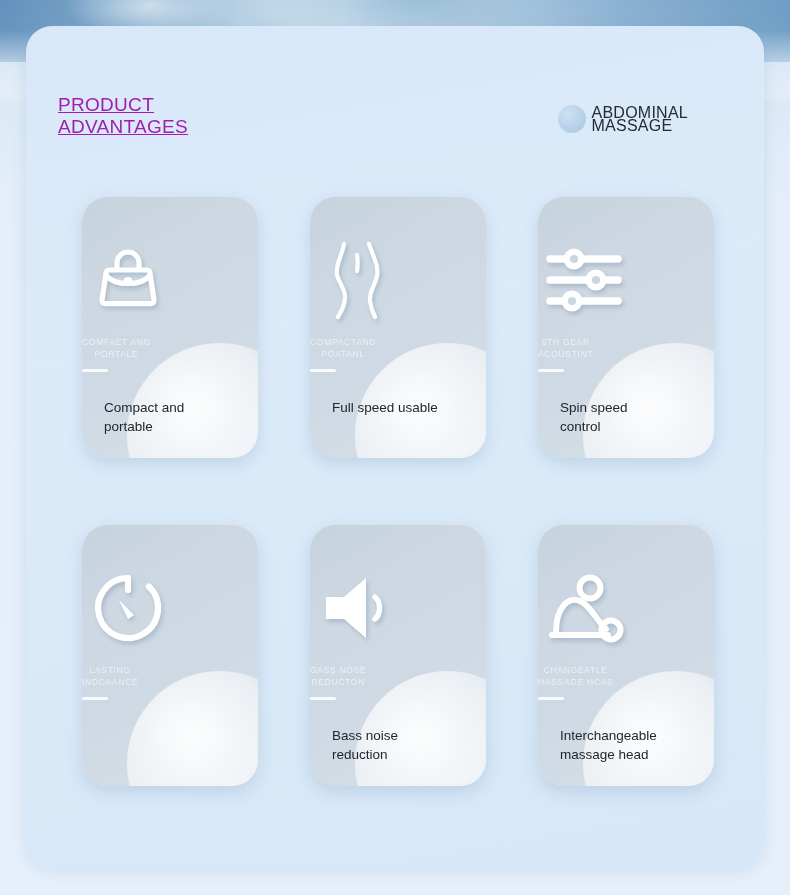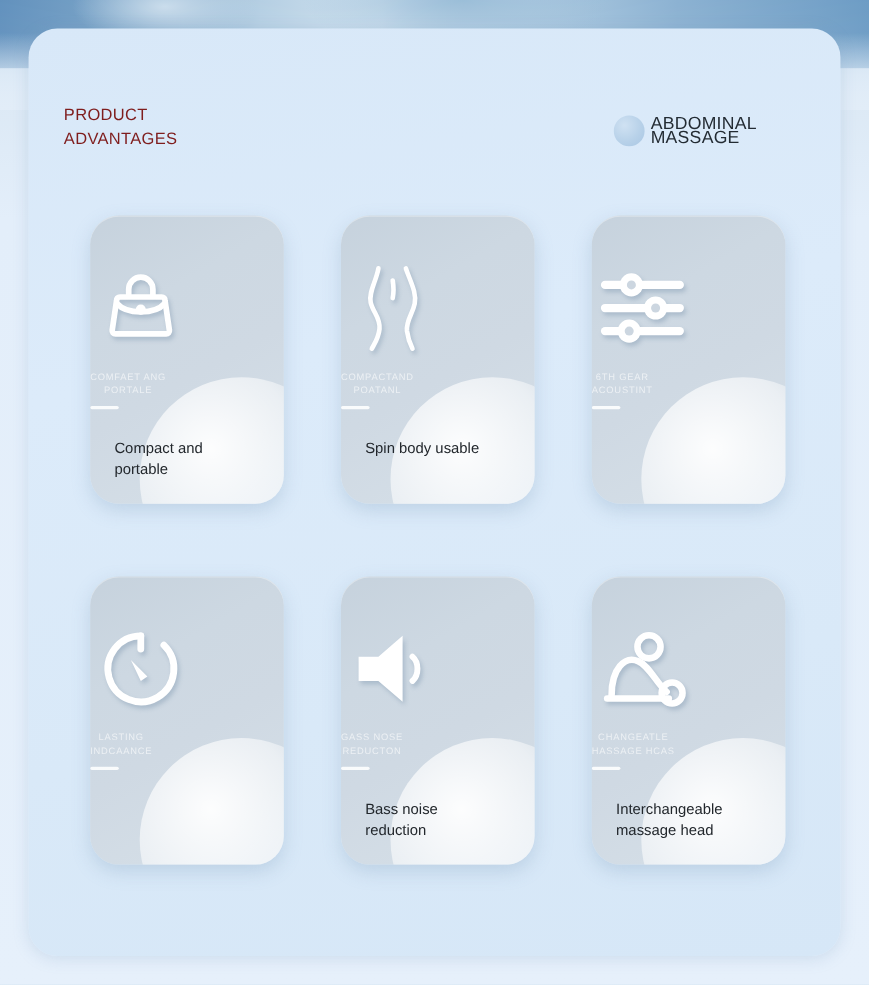"PRODUCT" .title { color: #7f1d1d -> #a21caf; font-size: 15px -> 19px; text-decoration: none -> underline }
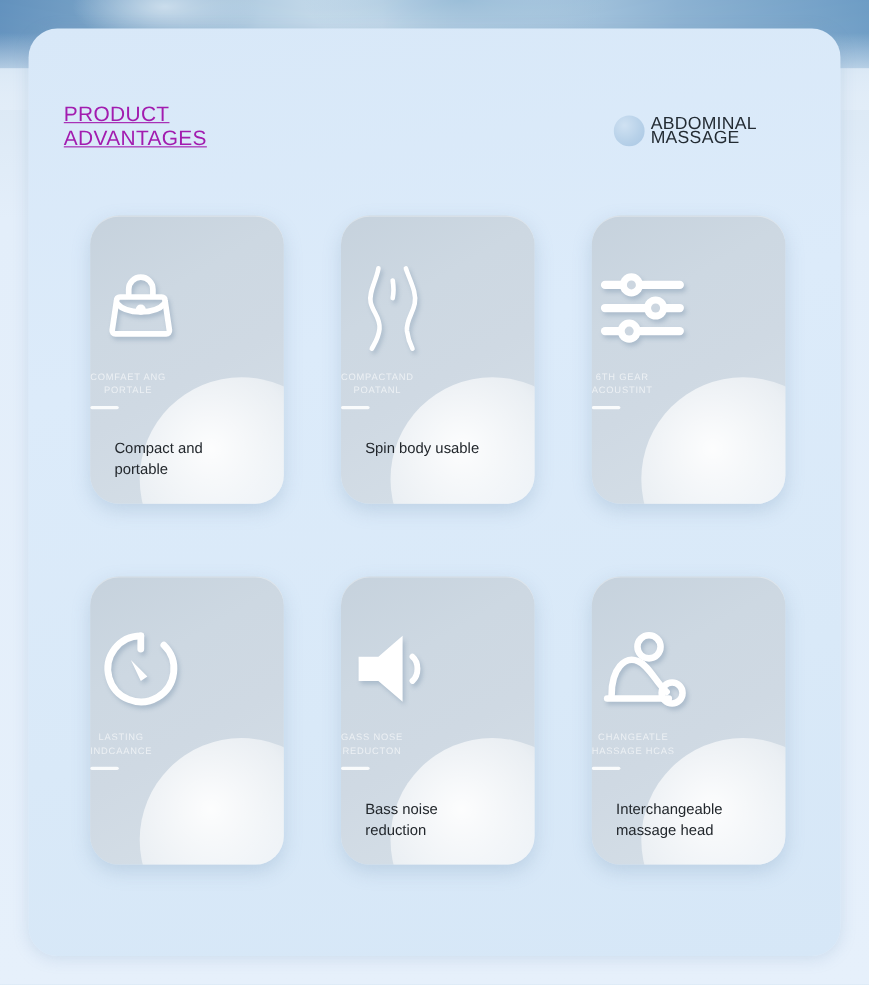"Spin body usable" div.card-label { text: Spin body -> Full speed }
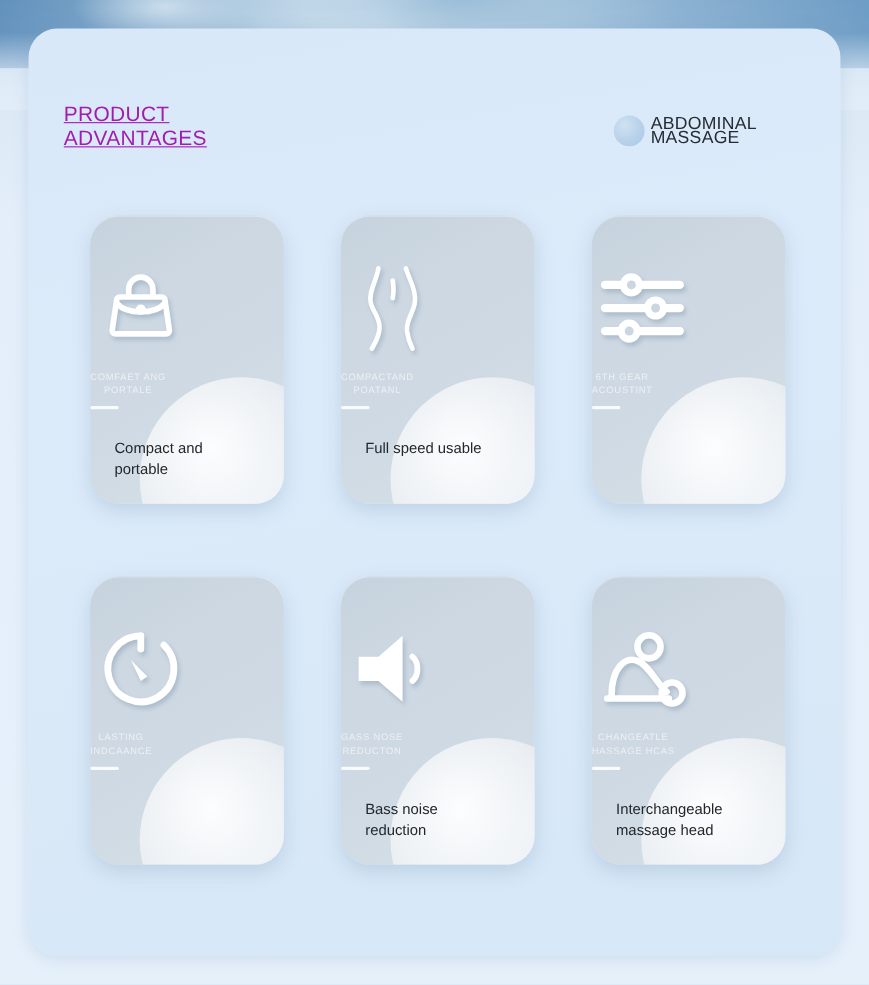"Spin speed" div.card-label { html: none -> <div>Spin speed control</div> }
